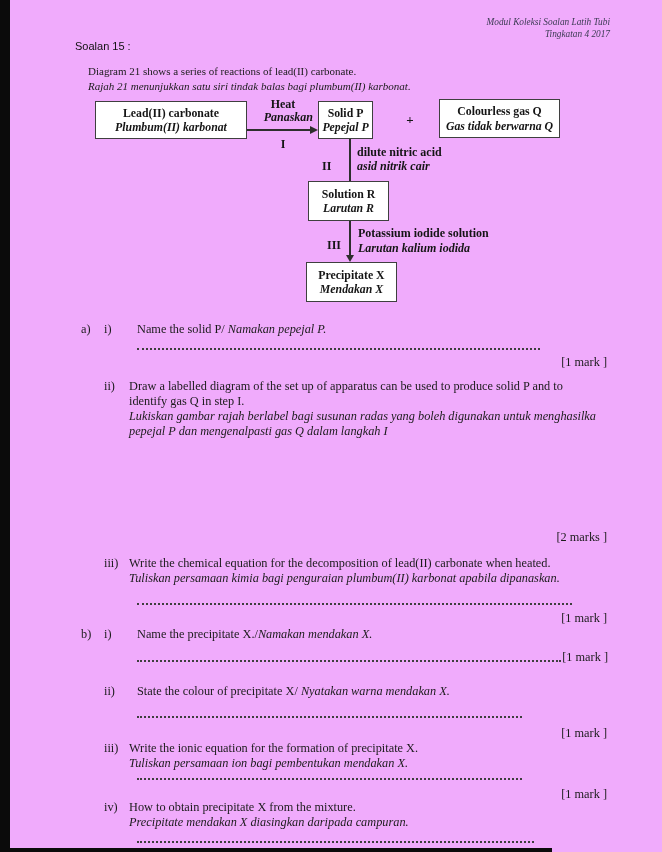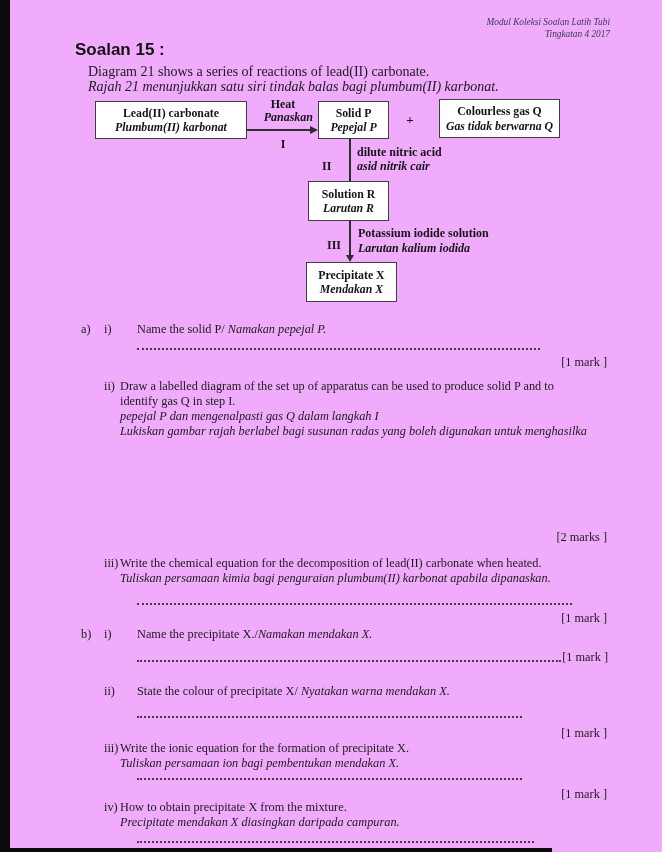"Soalan 15 :" .soalan { font-size: 17px -> 11px; font-weight: bold -> normal }
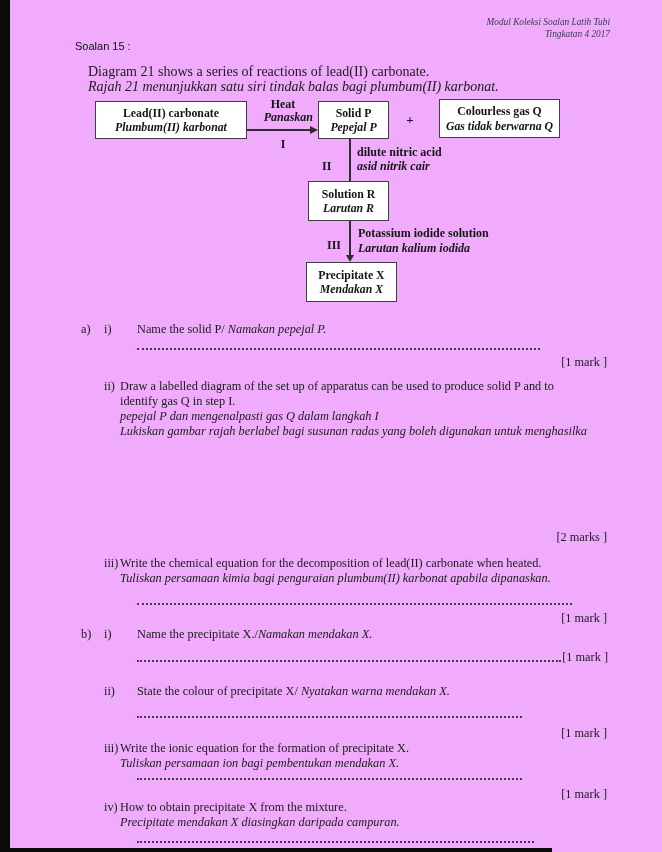"Diagram 21 shows a series" .intro { font-size: 14px -> 11px }
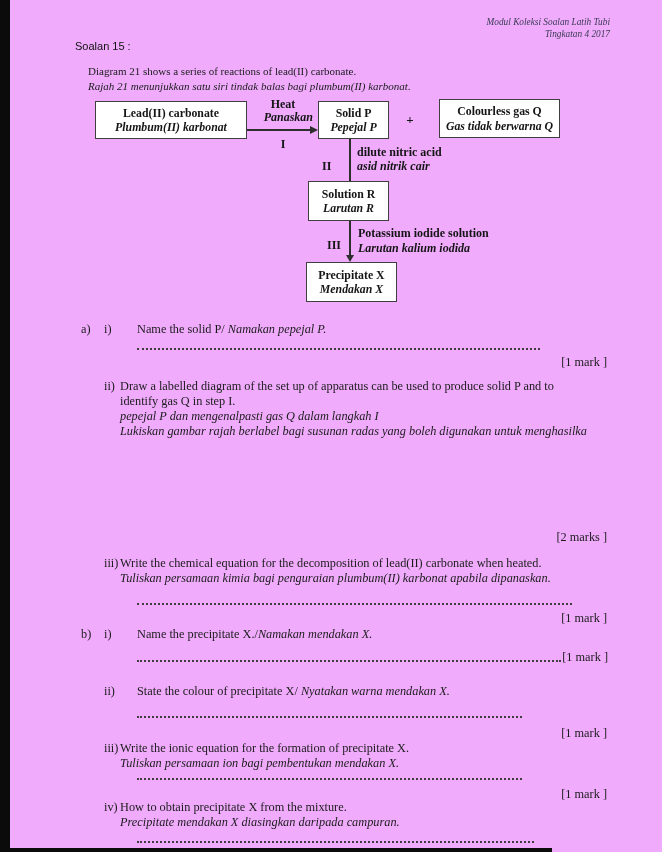"Solid P" div.abs { width: 71px -> 55px }
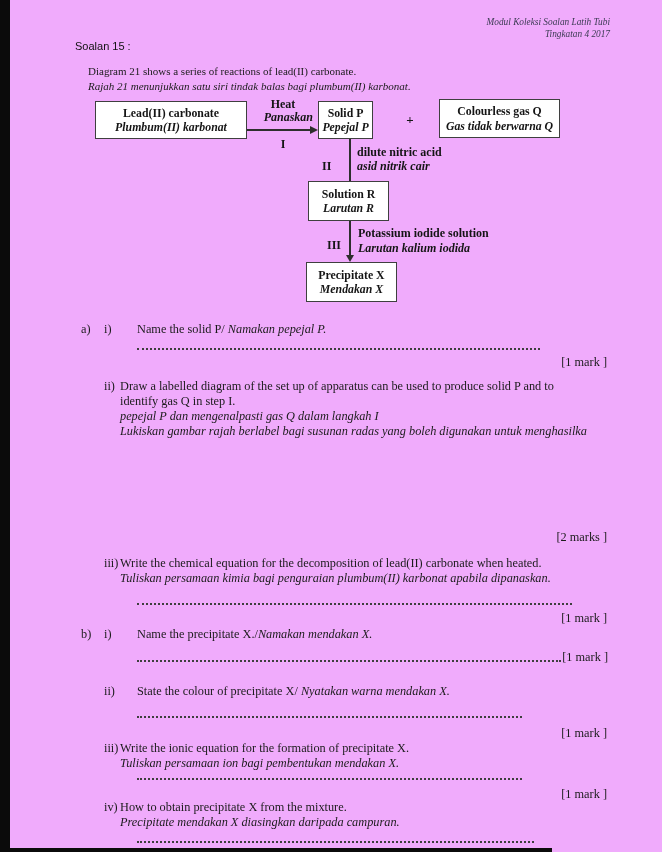"Draw a labelled diagram of" .qbody { margin-left: 16px -> 25px }
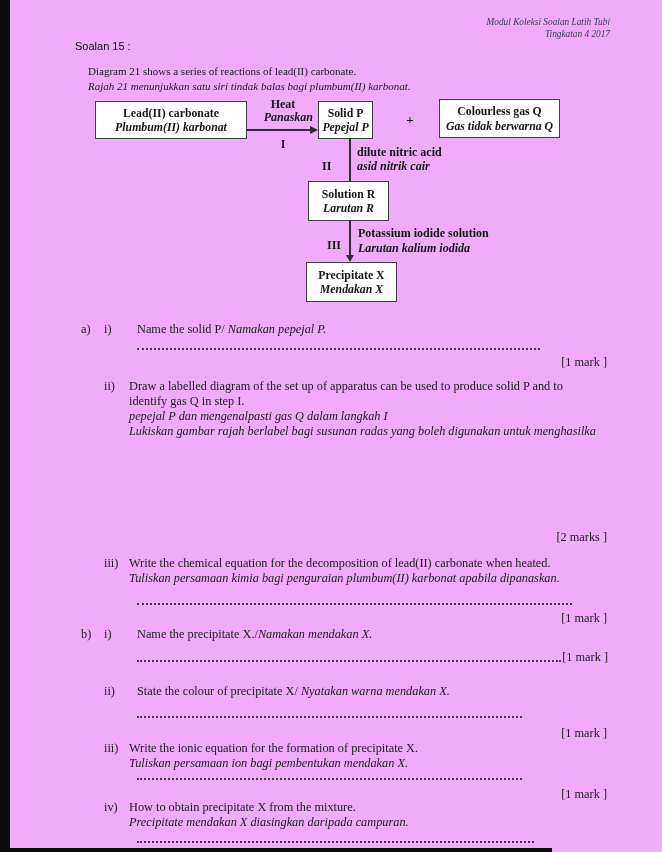"pepejal P dan mengenalpasti gas" div.it { order: before "Lukiskan gambar rajah berlabel bagi" -> after "Lukiskan gambar rajah berlabel bagi" }
